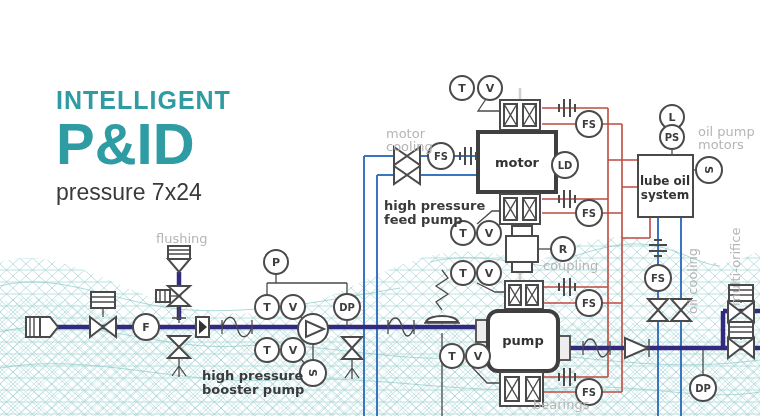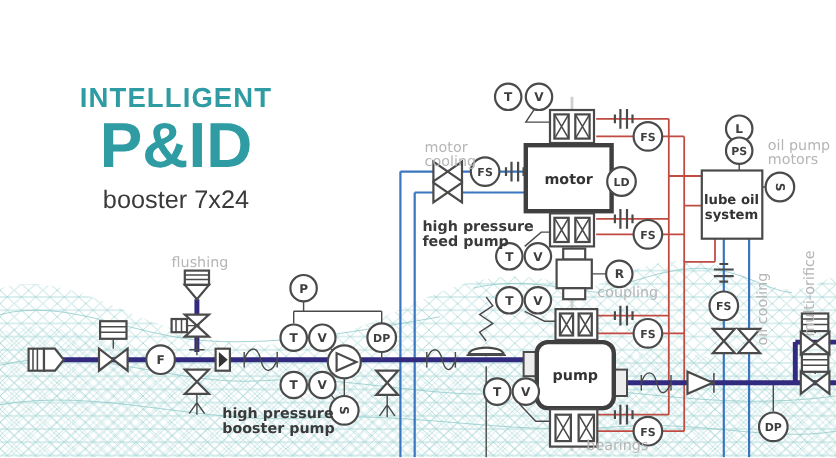"INTELLIGENT" .title { text-align: center -> none; top: 76px -> 87px }
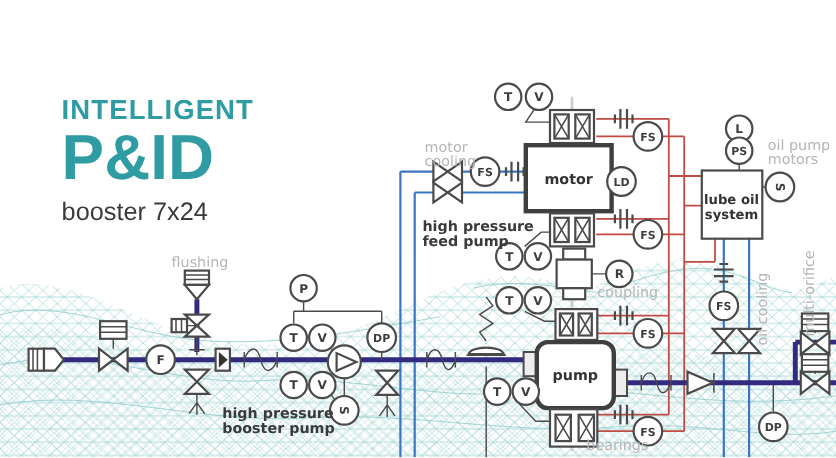"booster 7x24" div.l3 { text: booster -> pressure }
